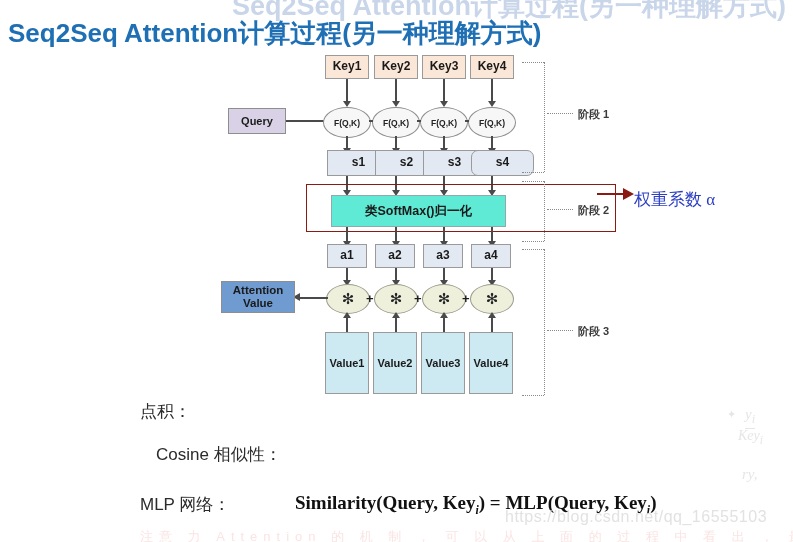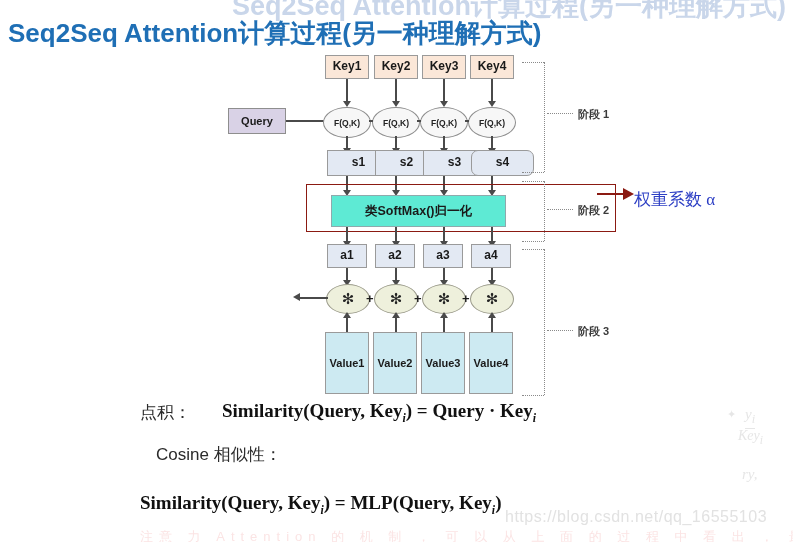"Attention" div.box { html: none -> <div> <span>Attention</span> <span>Value</span> </div> }
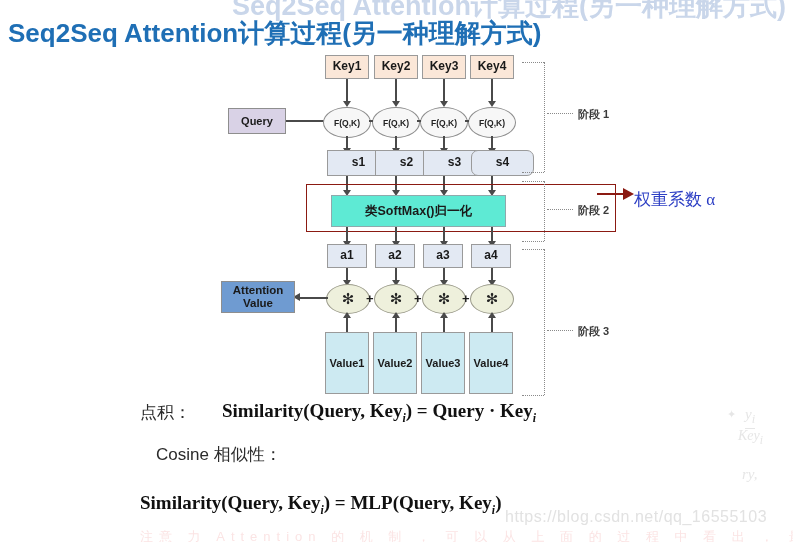"Similarity(Query, Keyi) = Query ·" span.f-body { html: <span><span>Similarity(Query, Key</span><sub>i</sub><span>) = </span><span>Query · Key</span><sub>i</sub></span> -> none }
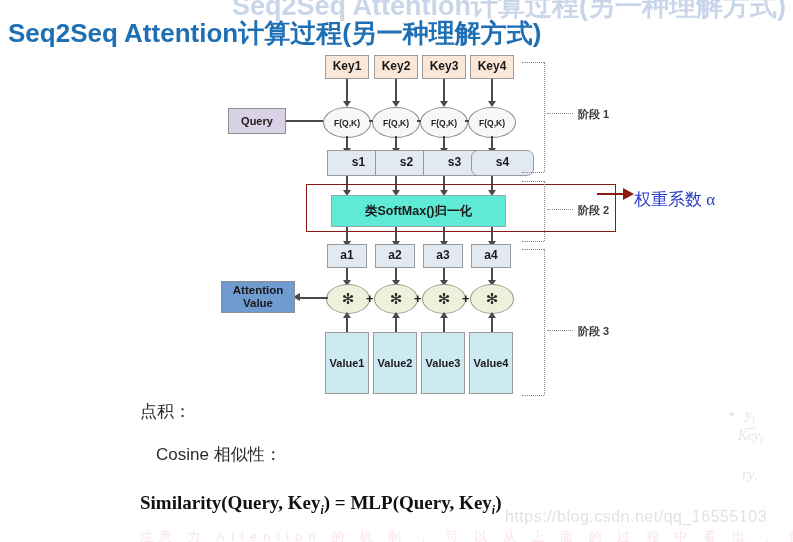"MLP 网络：" span.f-label { html: none -> <span>MLP 网络：</span> }
